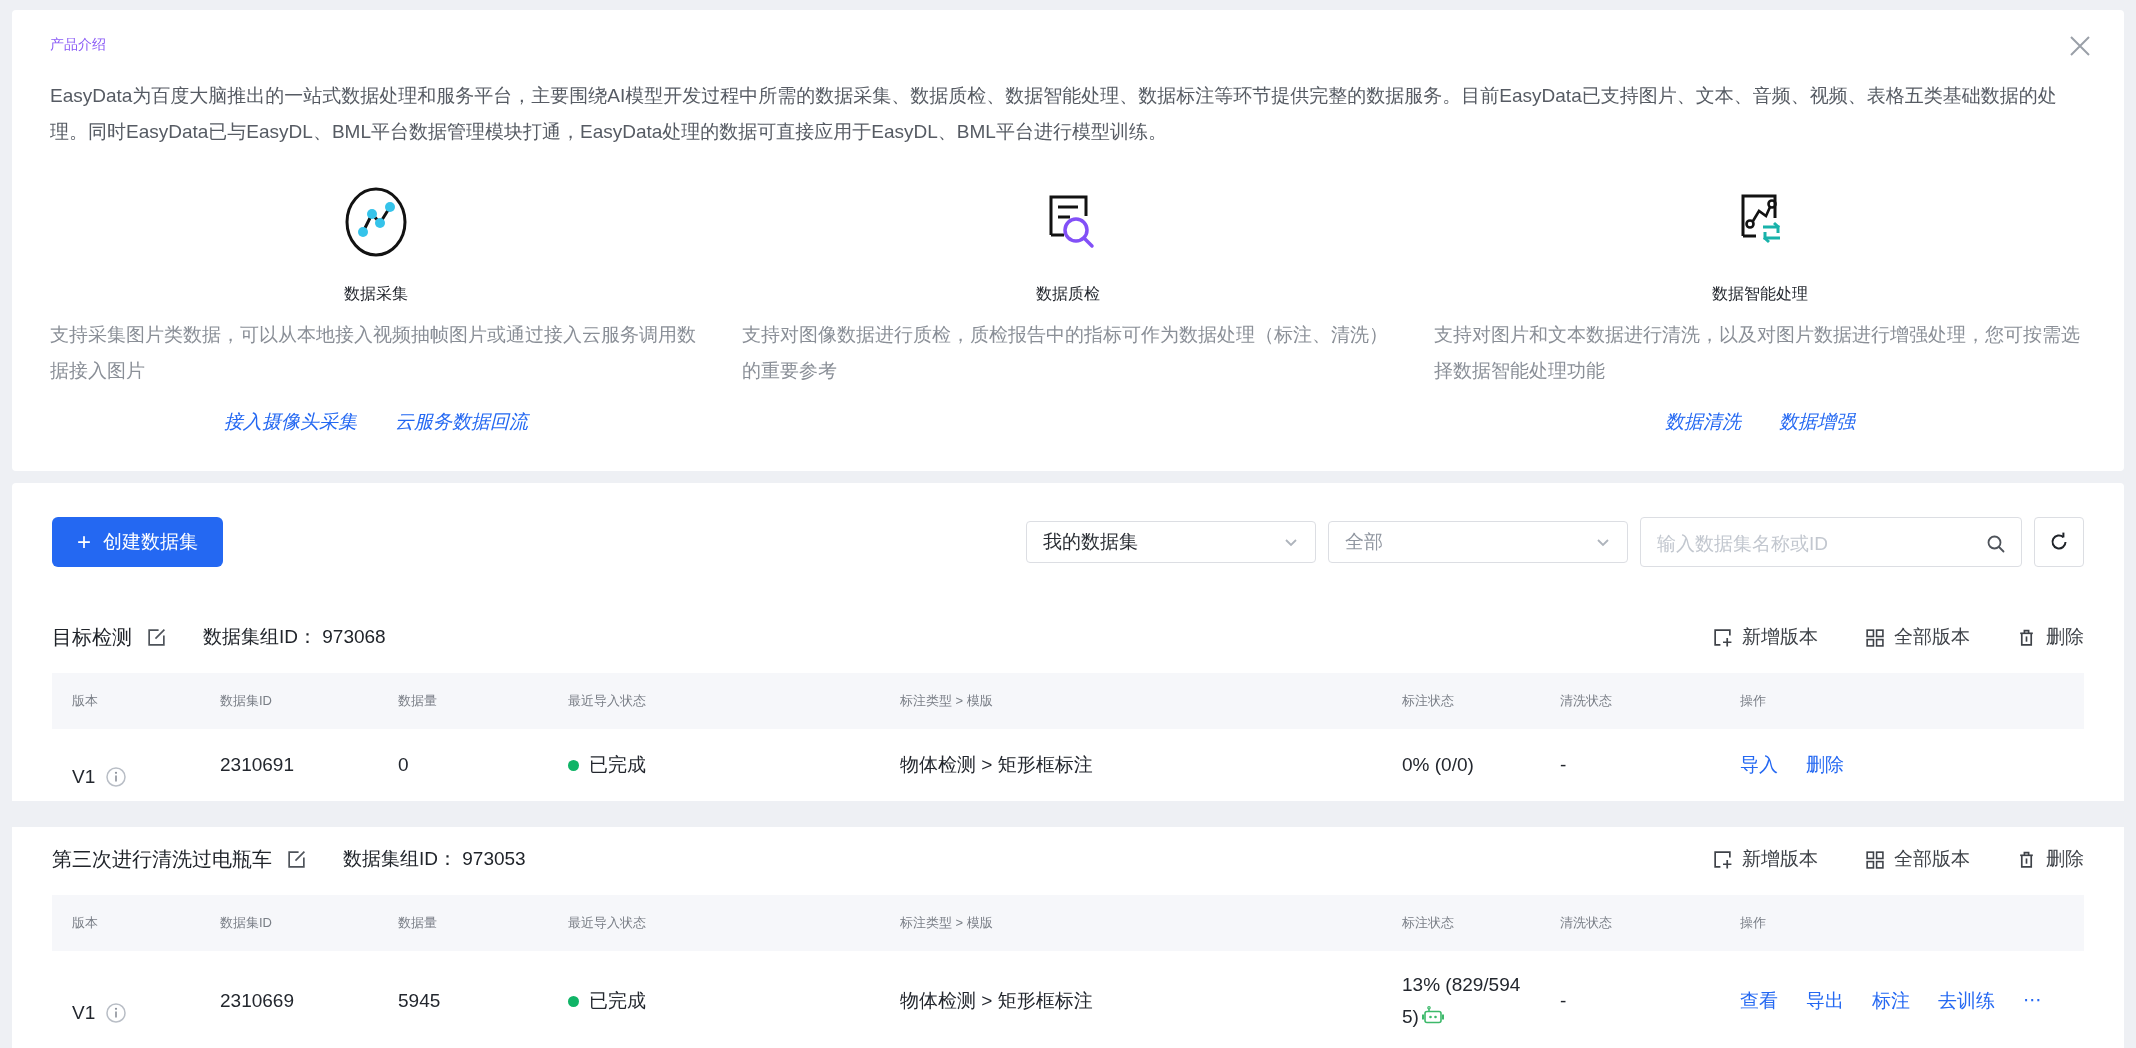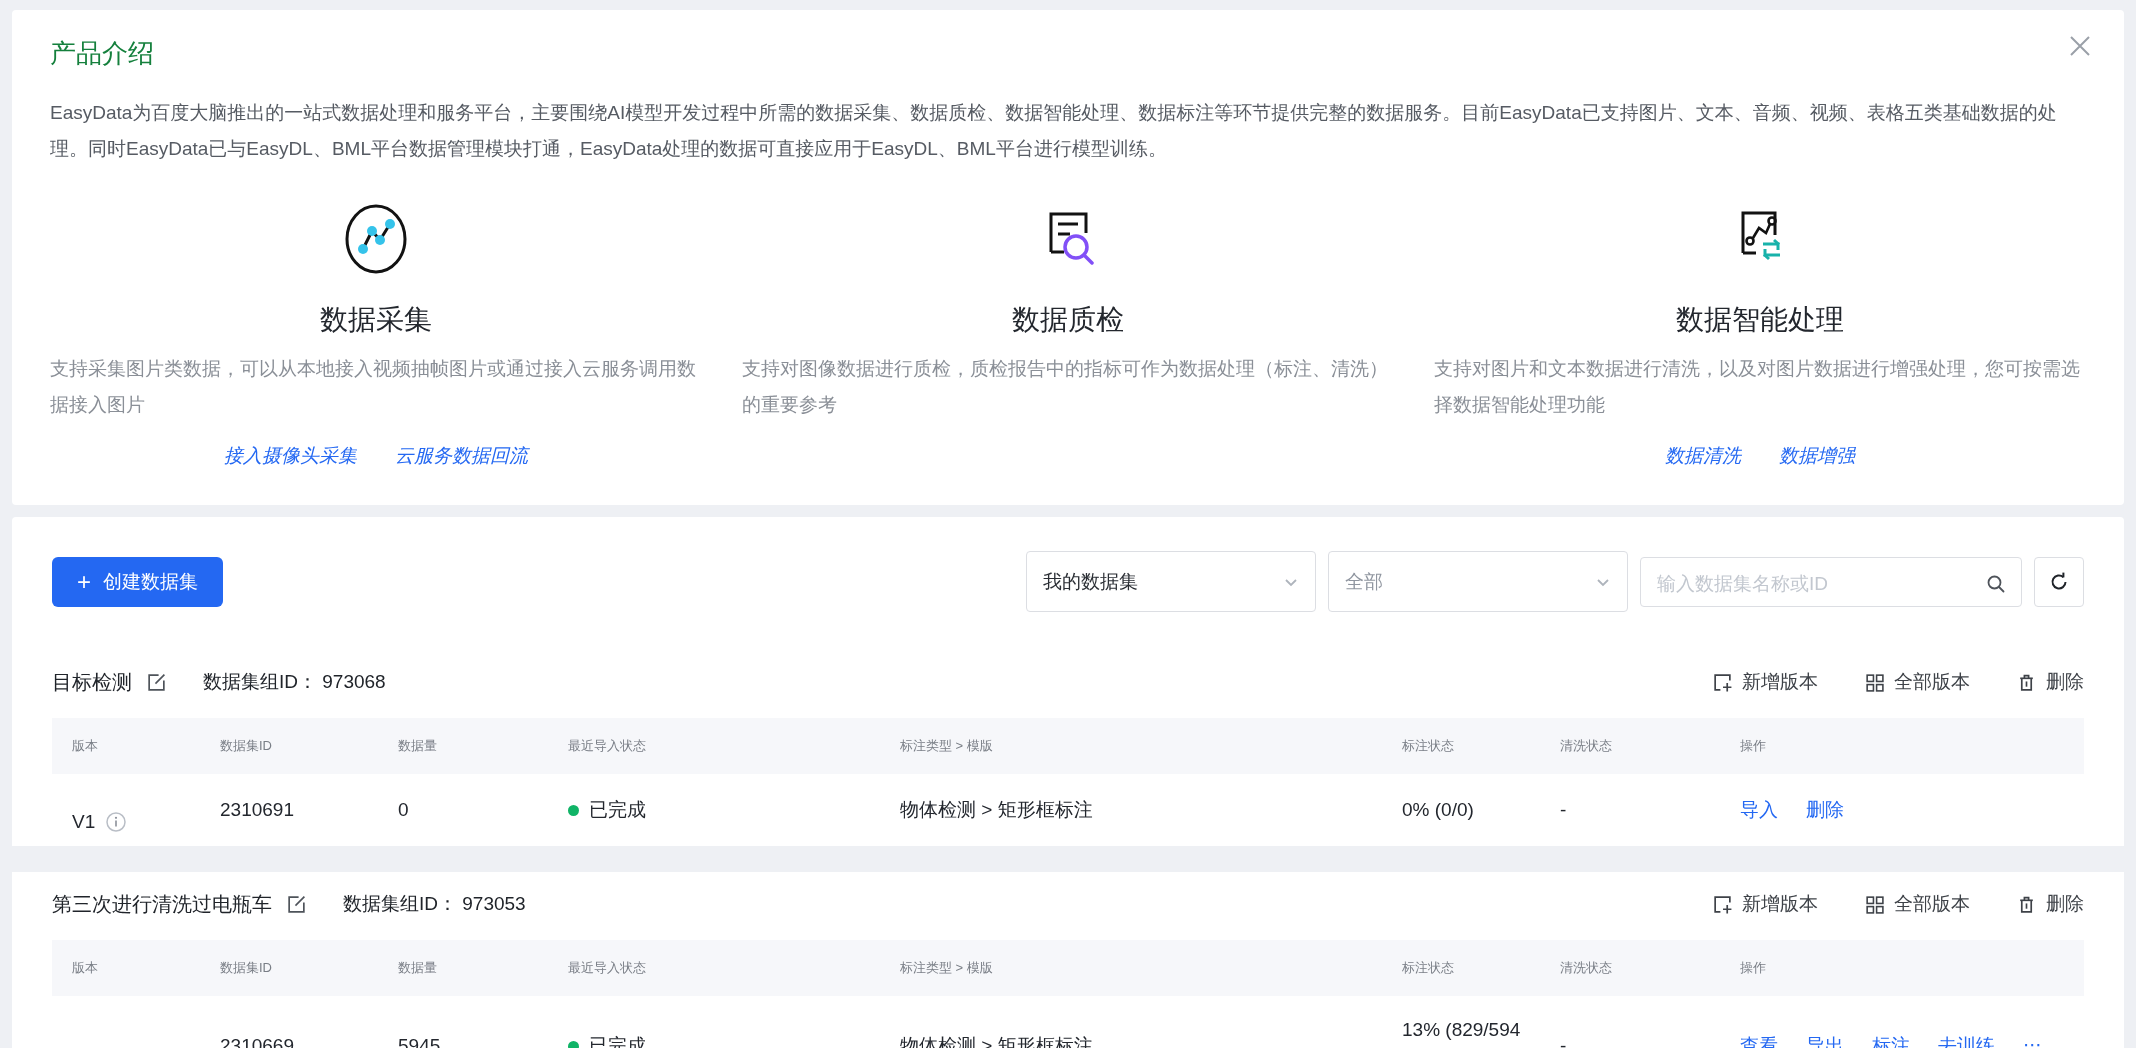"产品介绍" .intro-title { color: #15803d -> #8b5cf6; font-size: 26px -> 14px }
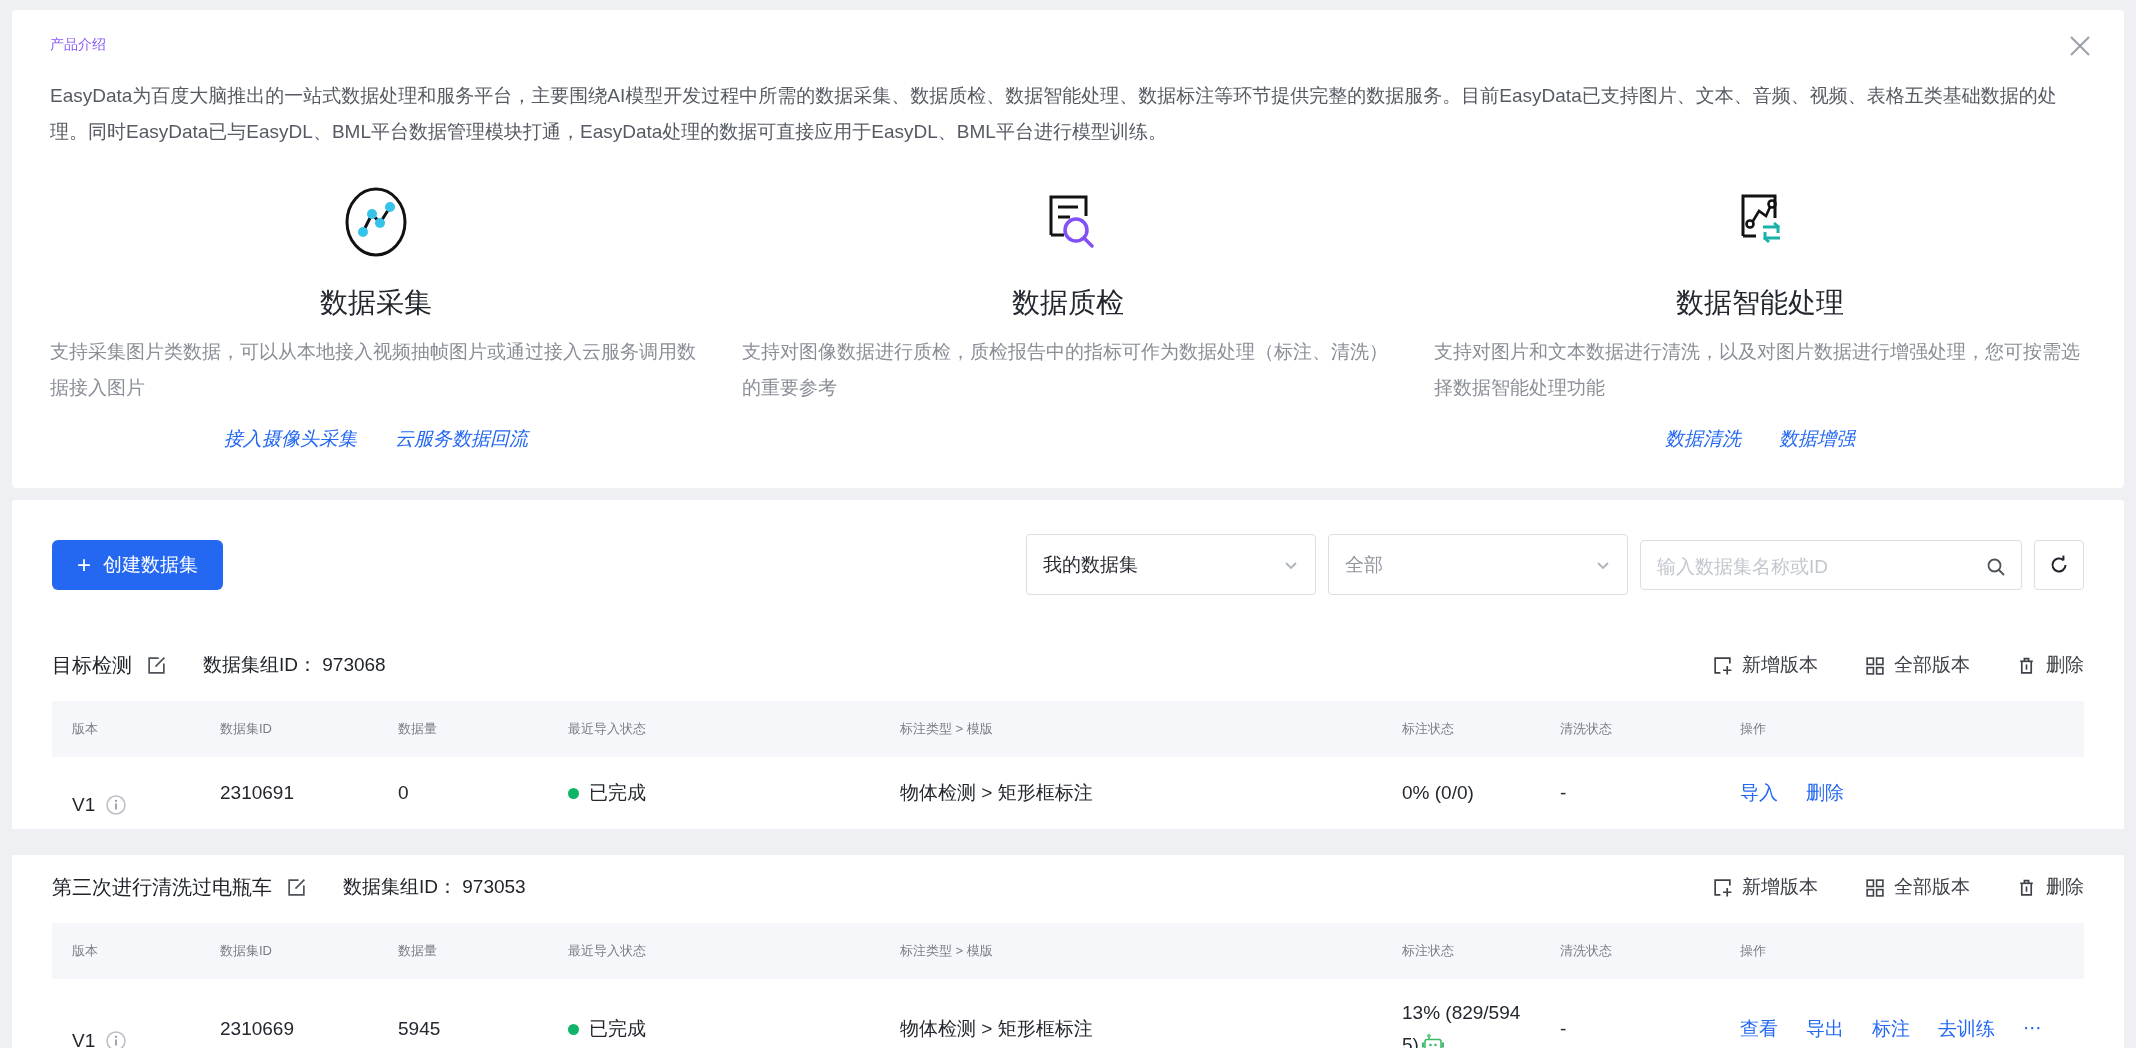"数据采集" .feature-name { font-size: 28px -> 16px }
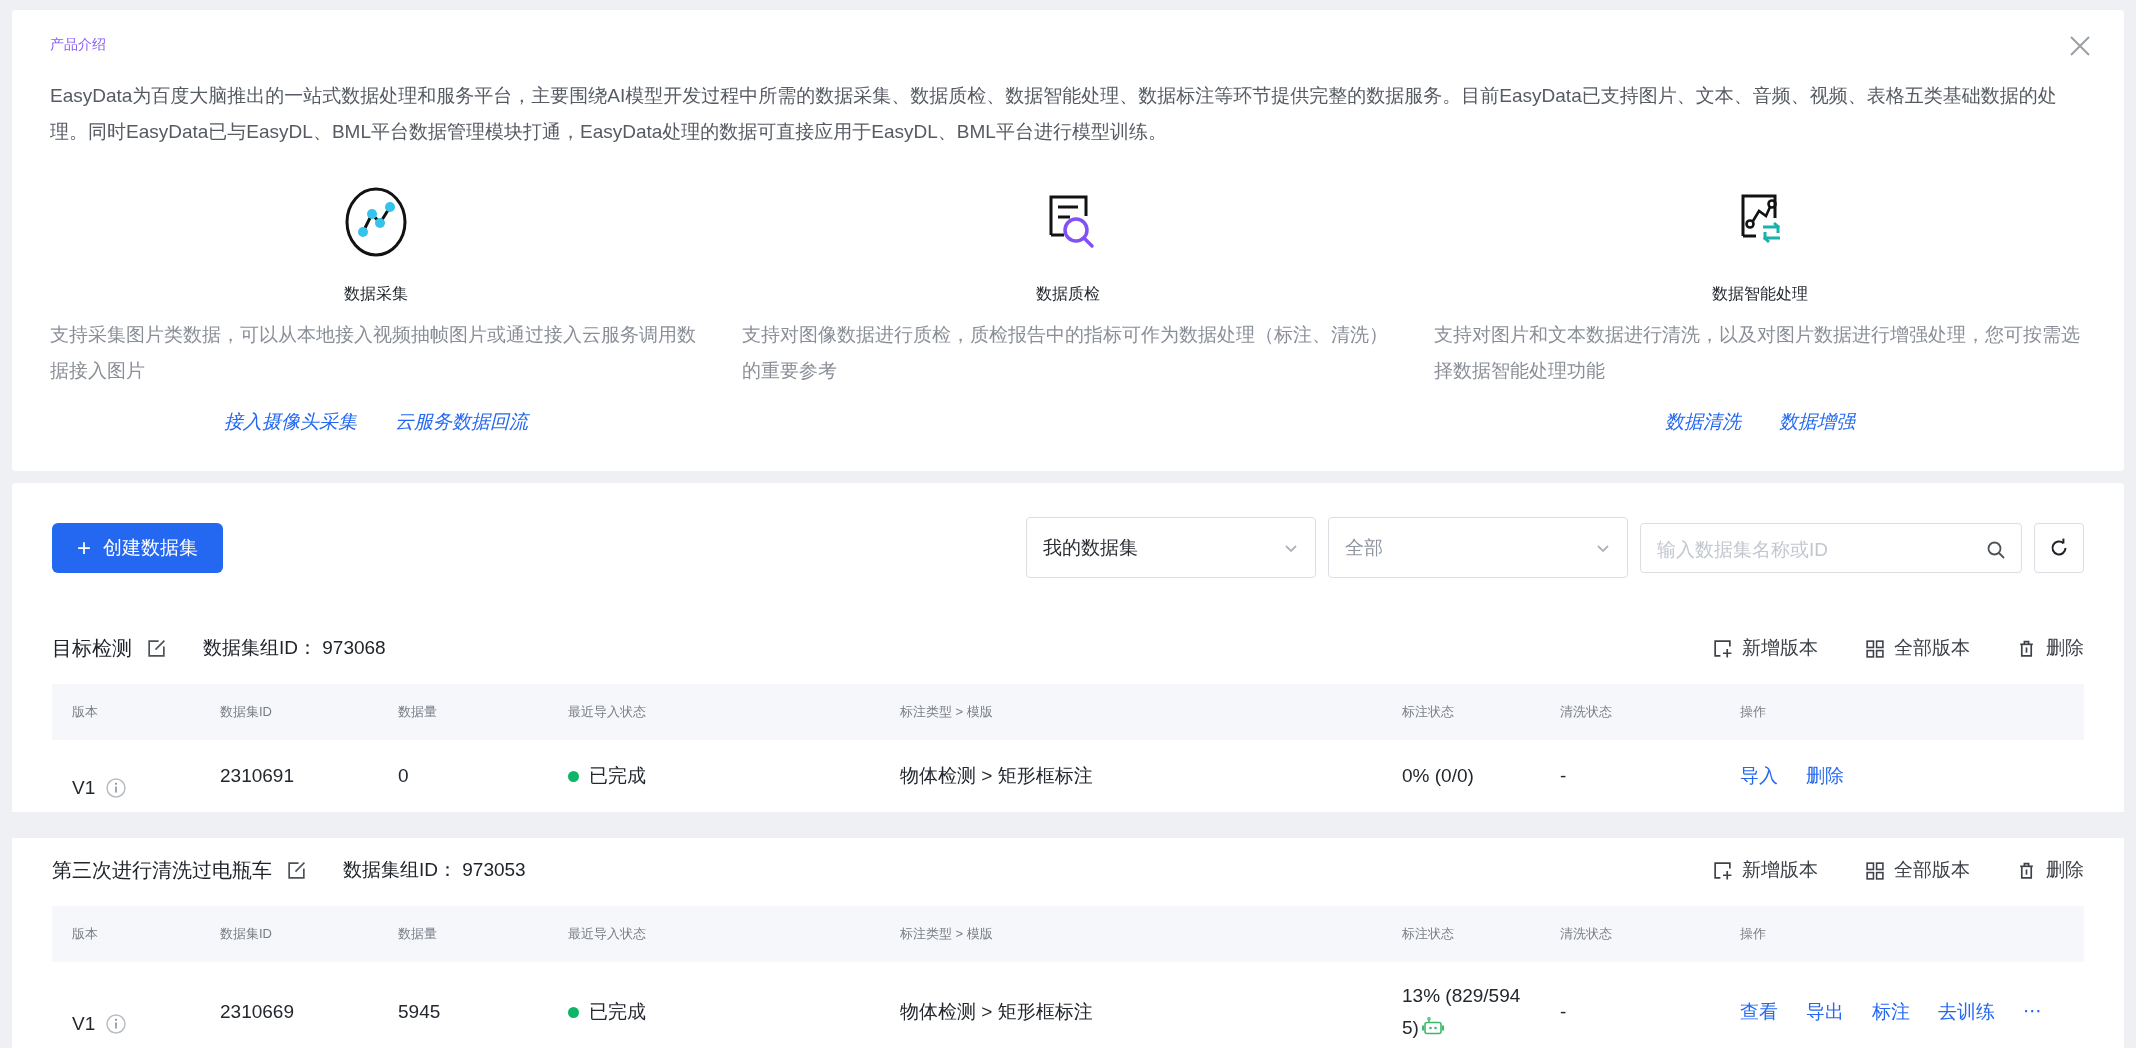"我的数据集" .select { height: 61px -> 42px }
